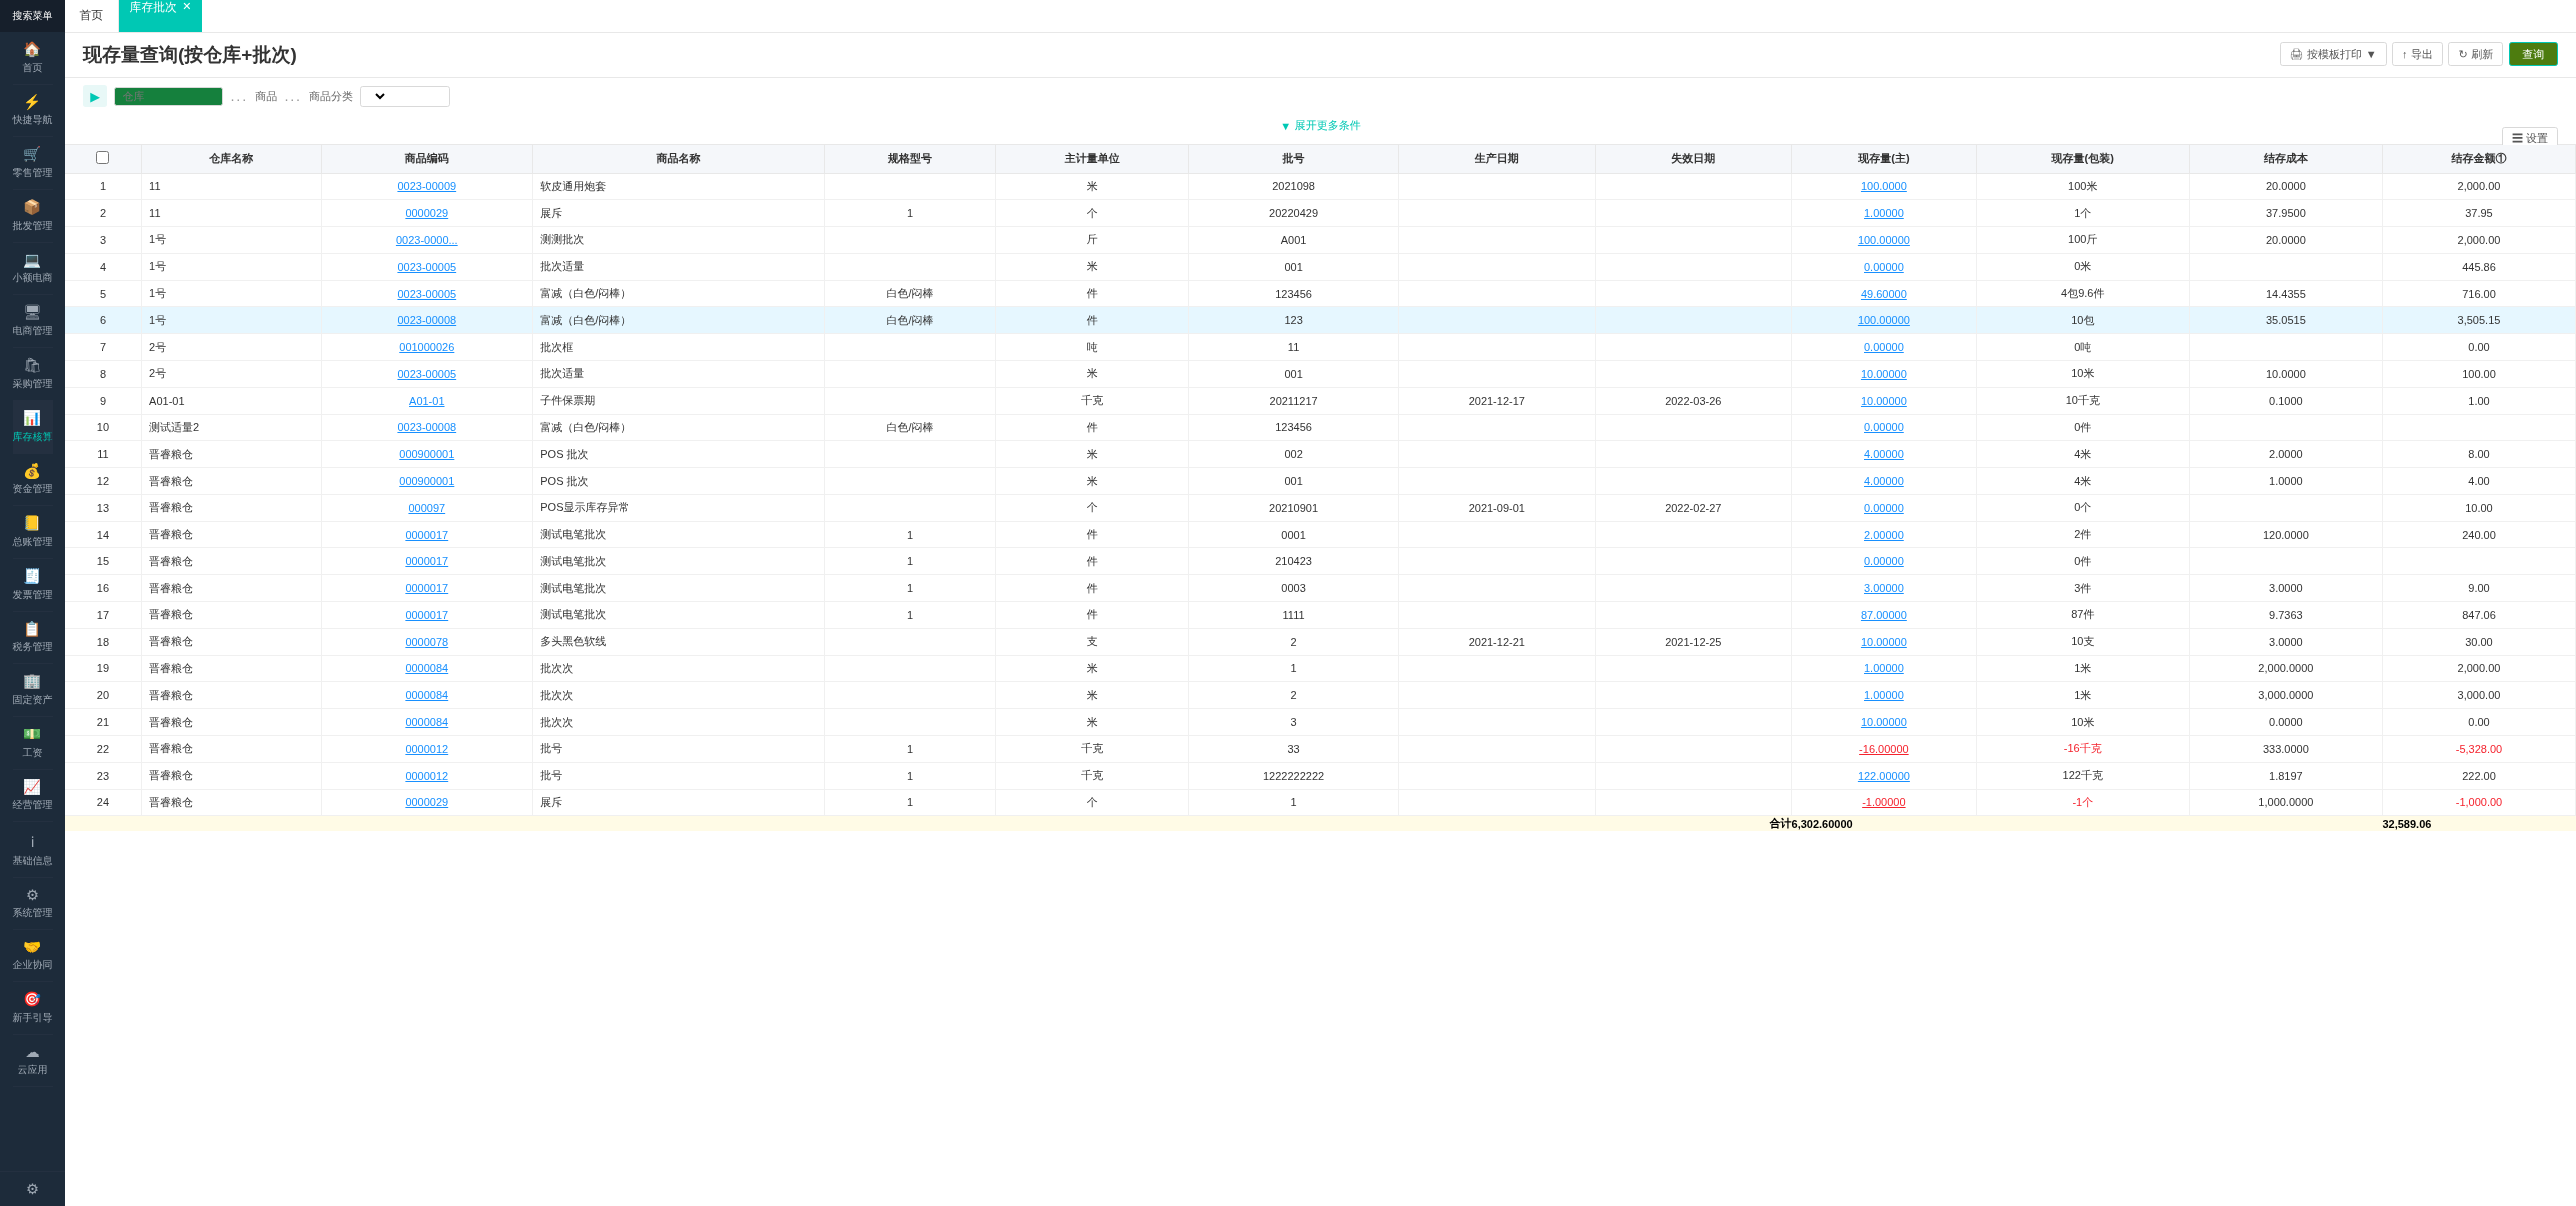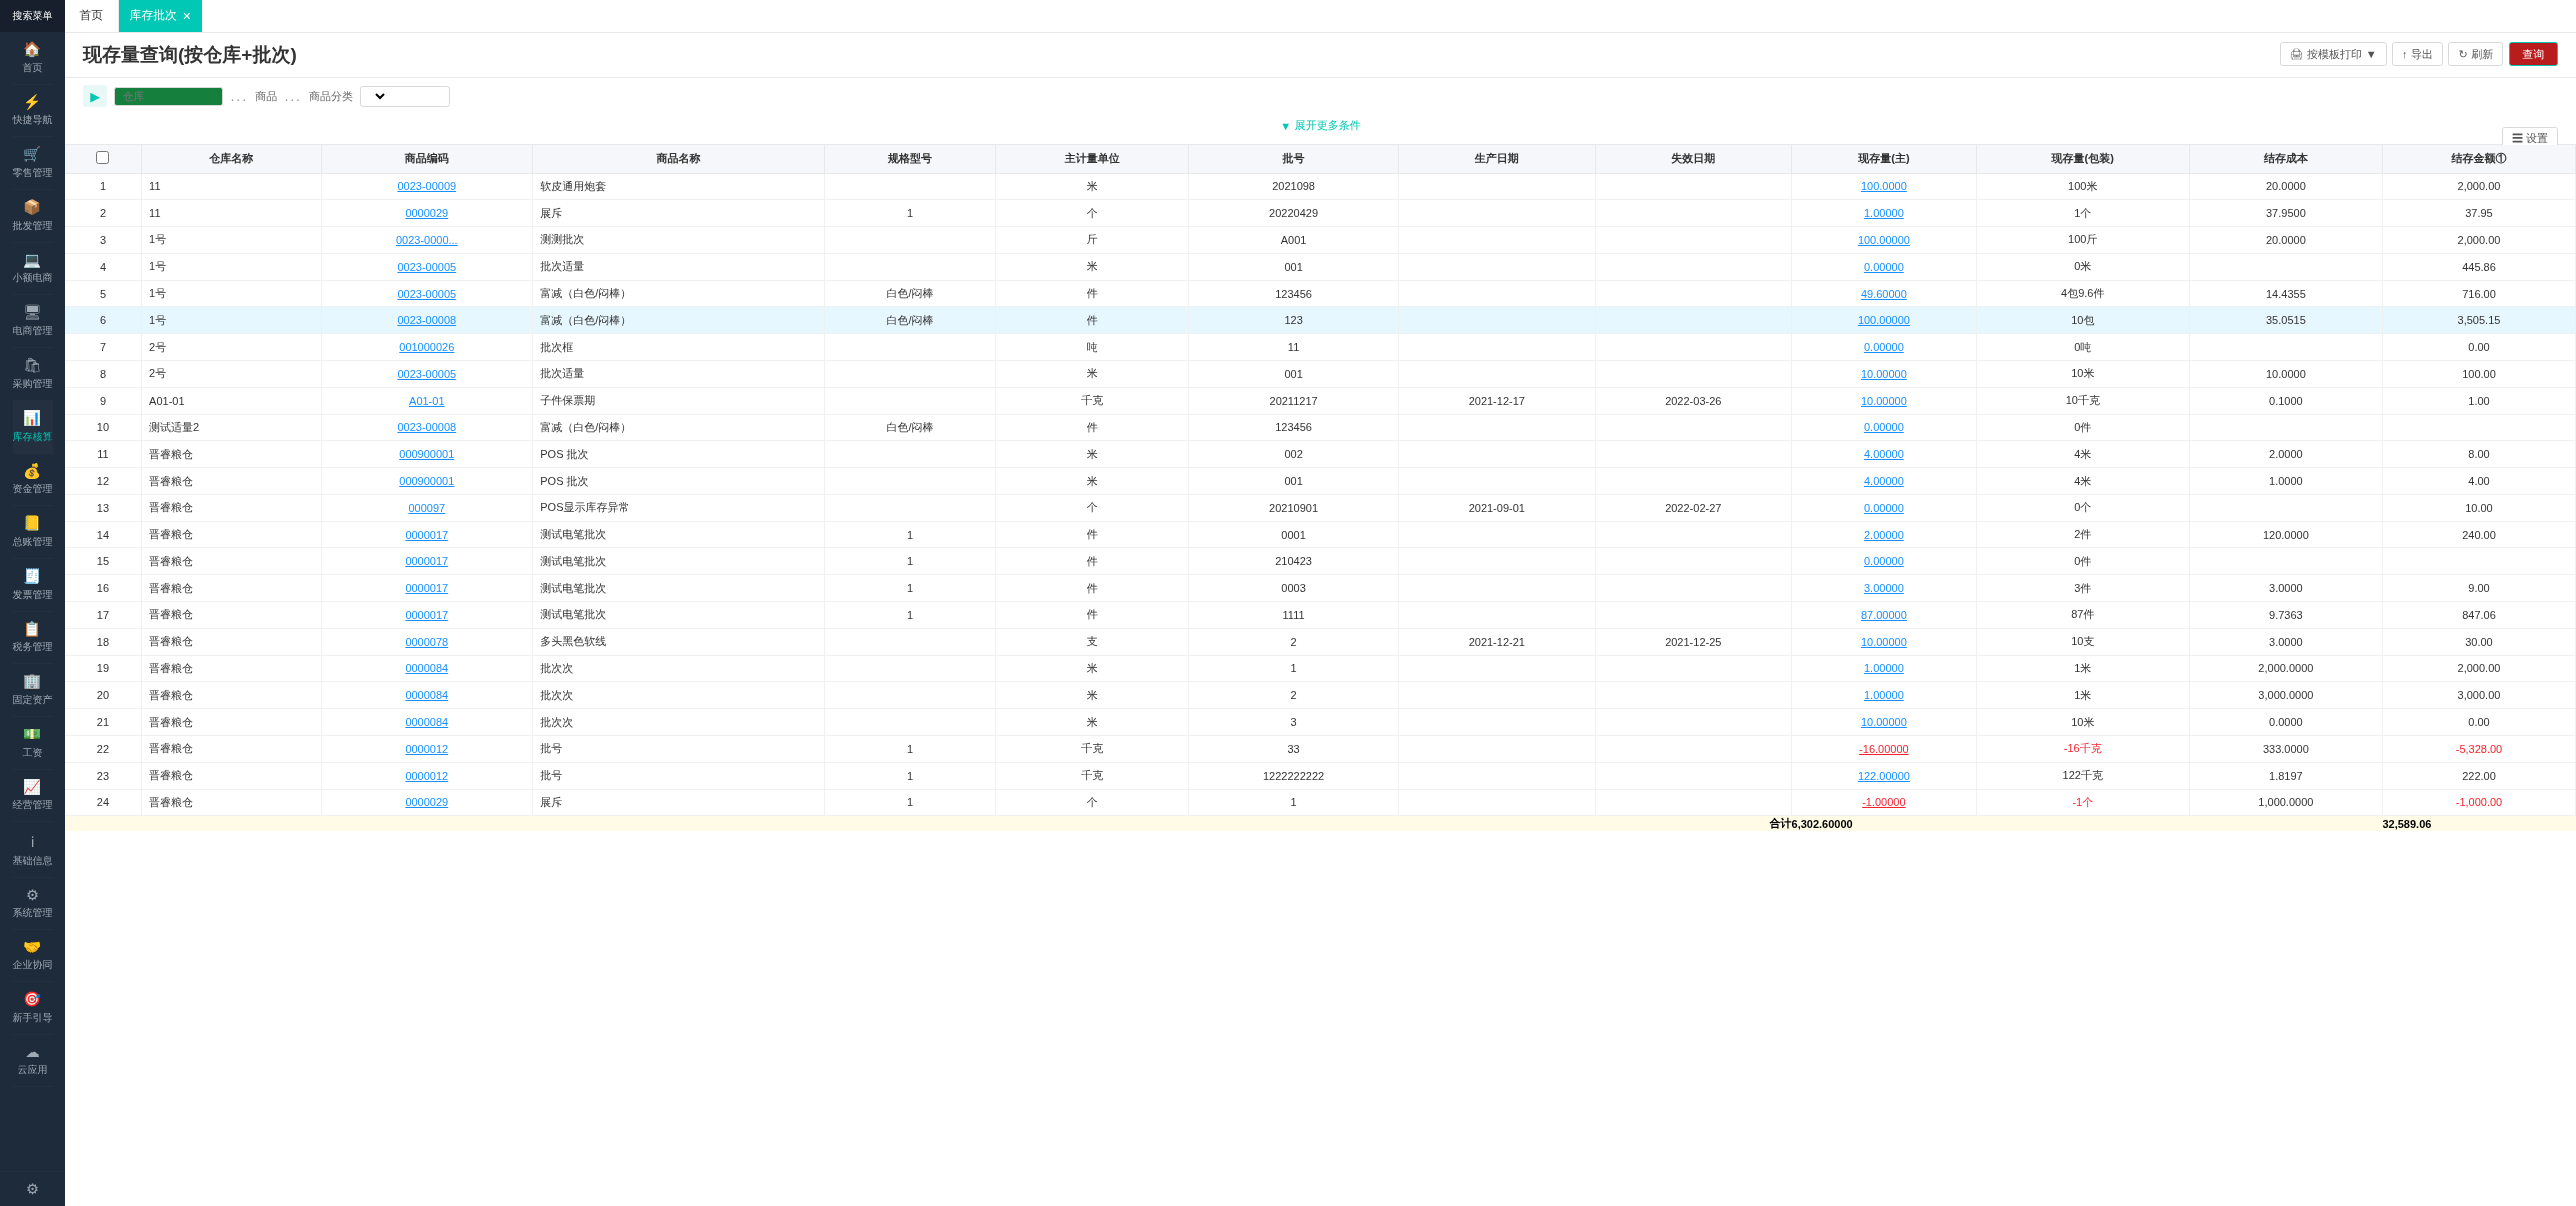"库存批次" .tab-active { align-items: center -> none }
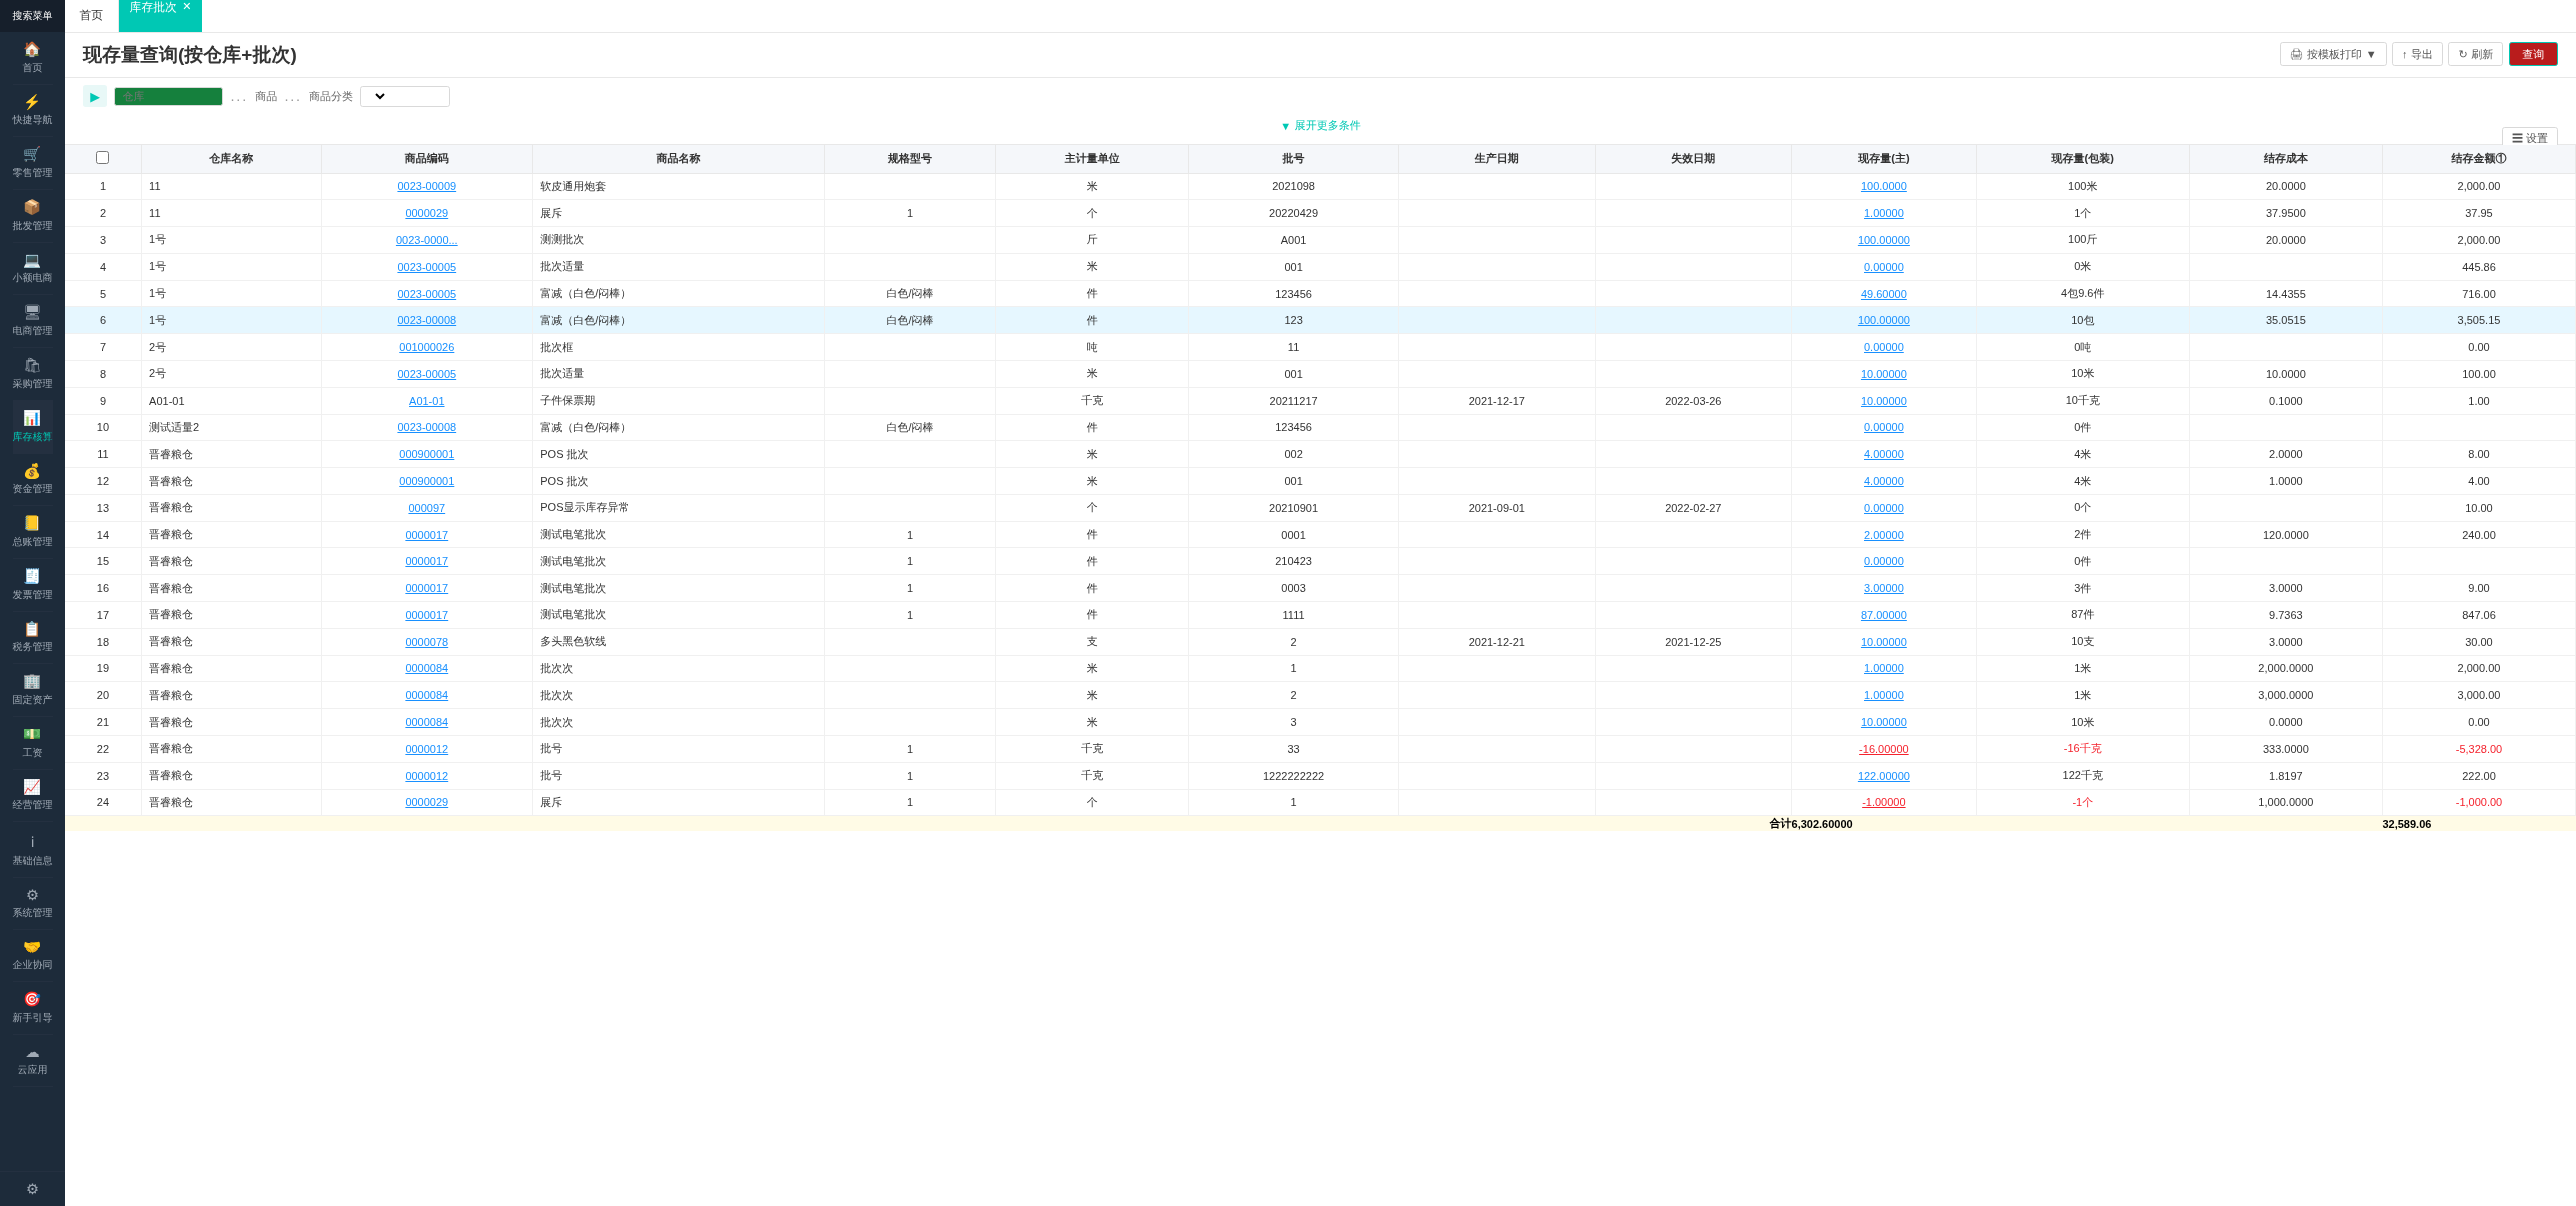"查询" .action-btn-primary { background: #b91c1c -> #4d7c0f }
